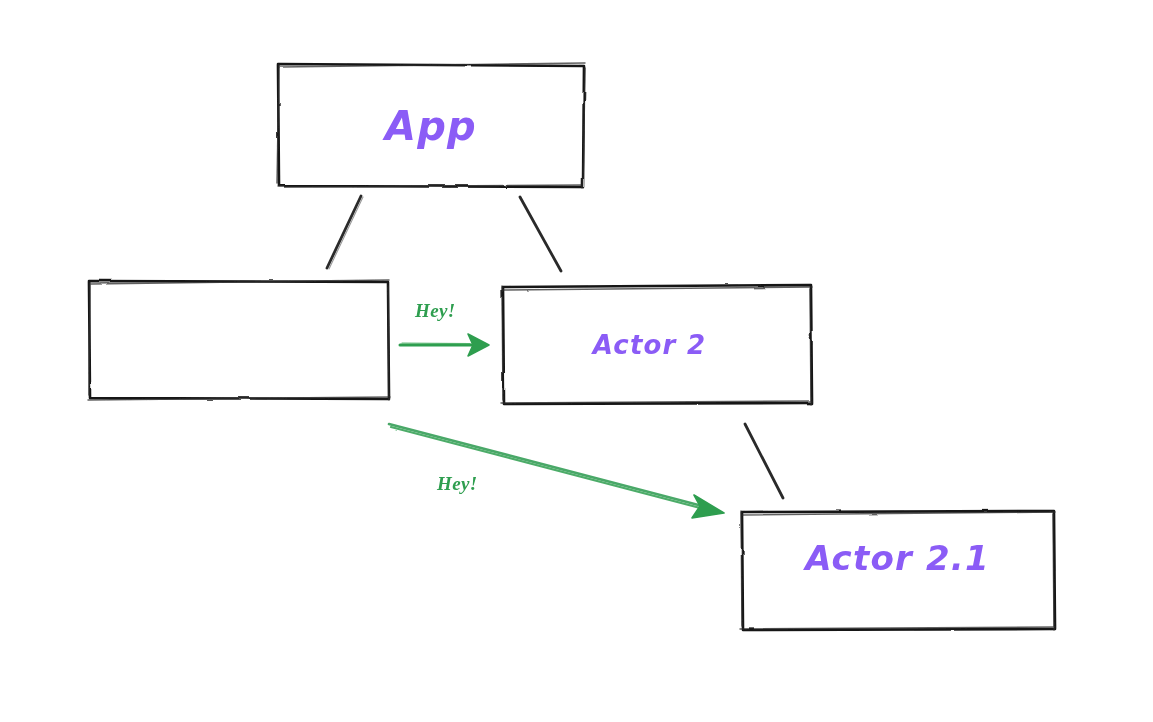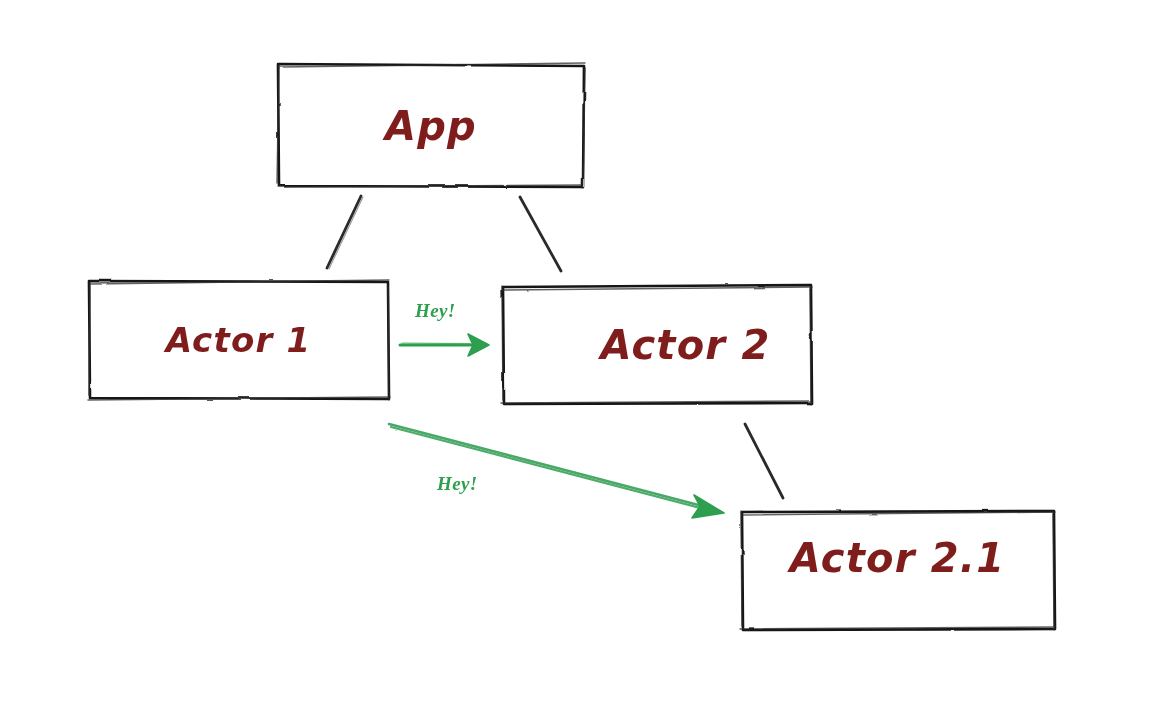"App" .node-label { color: #7f1d1d -> #8b5cf6 }
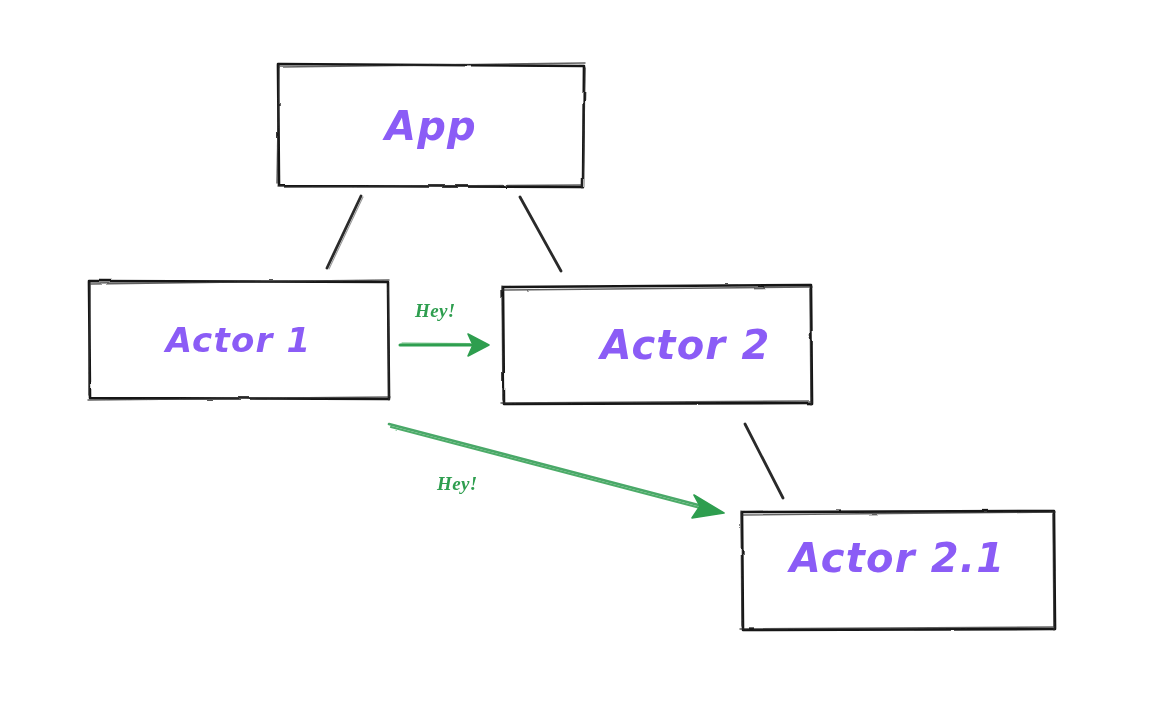"Actor 1" div.node-label { html: <div>Actor 1</div> -> none }
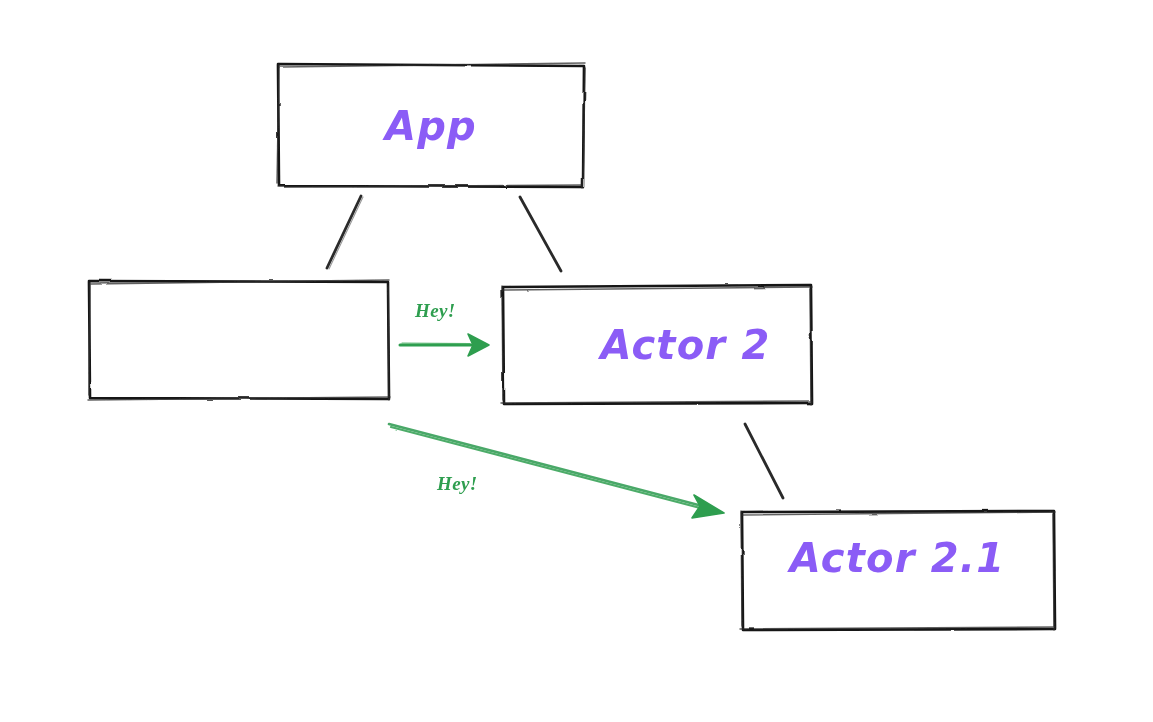"Actor 2" #n-actor2 { font-size: 40px -> 26px; left: 530px -> 494px }
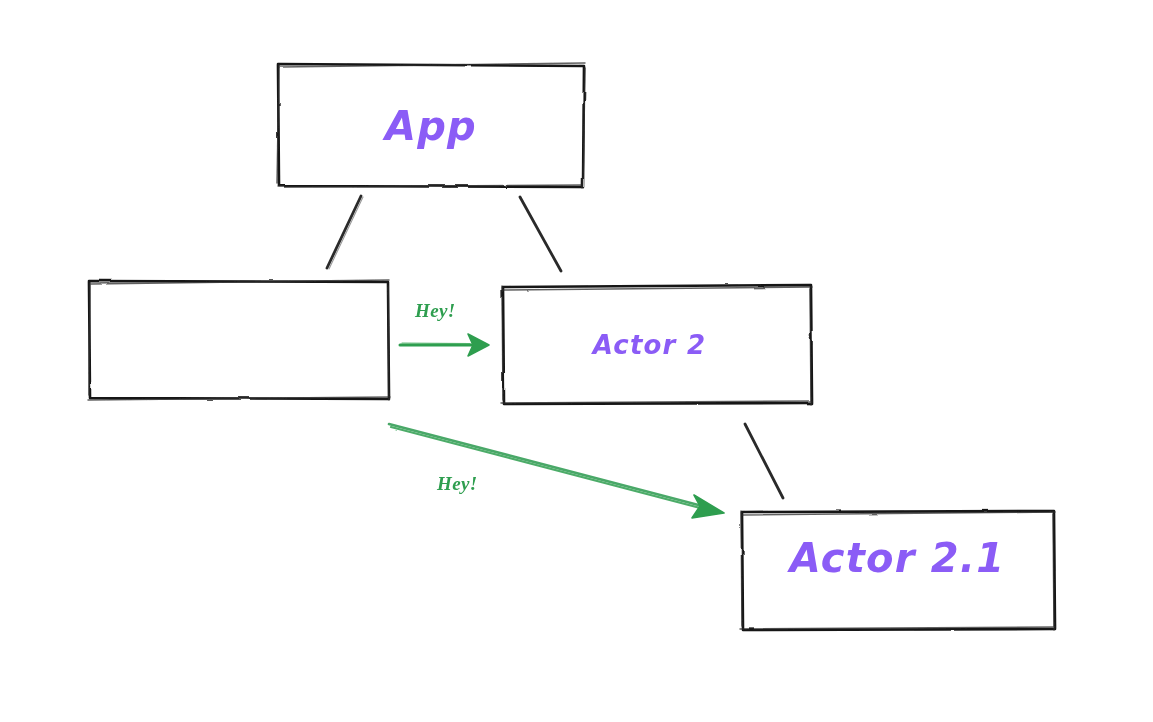"Actor 2.1" #n-actor21 { font-size: 40px -> 34px }
